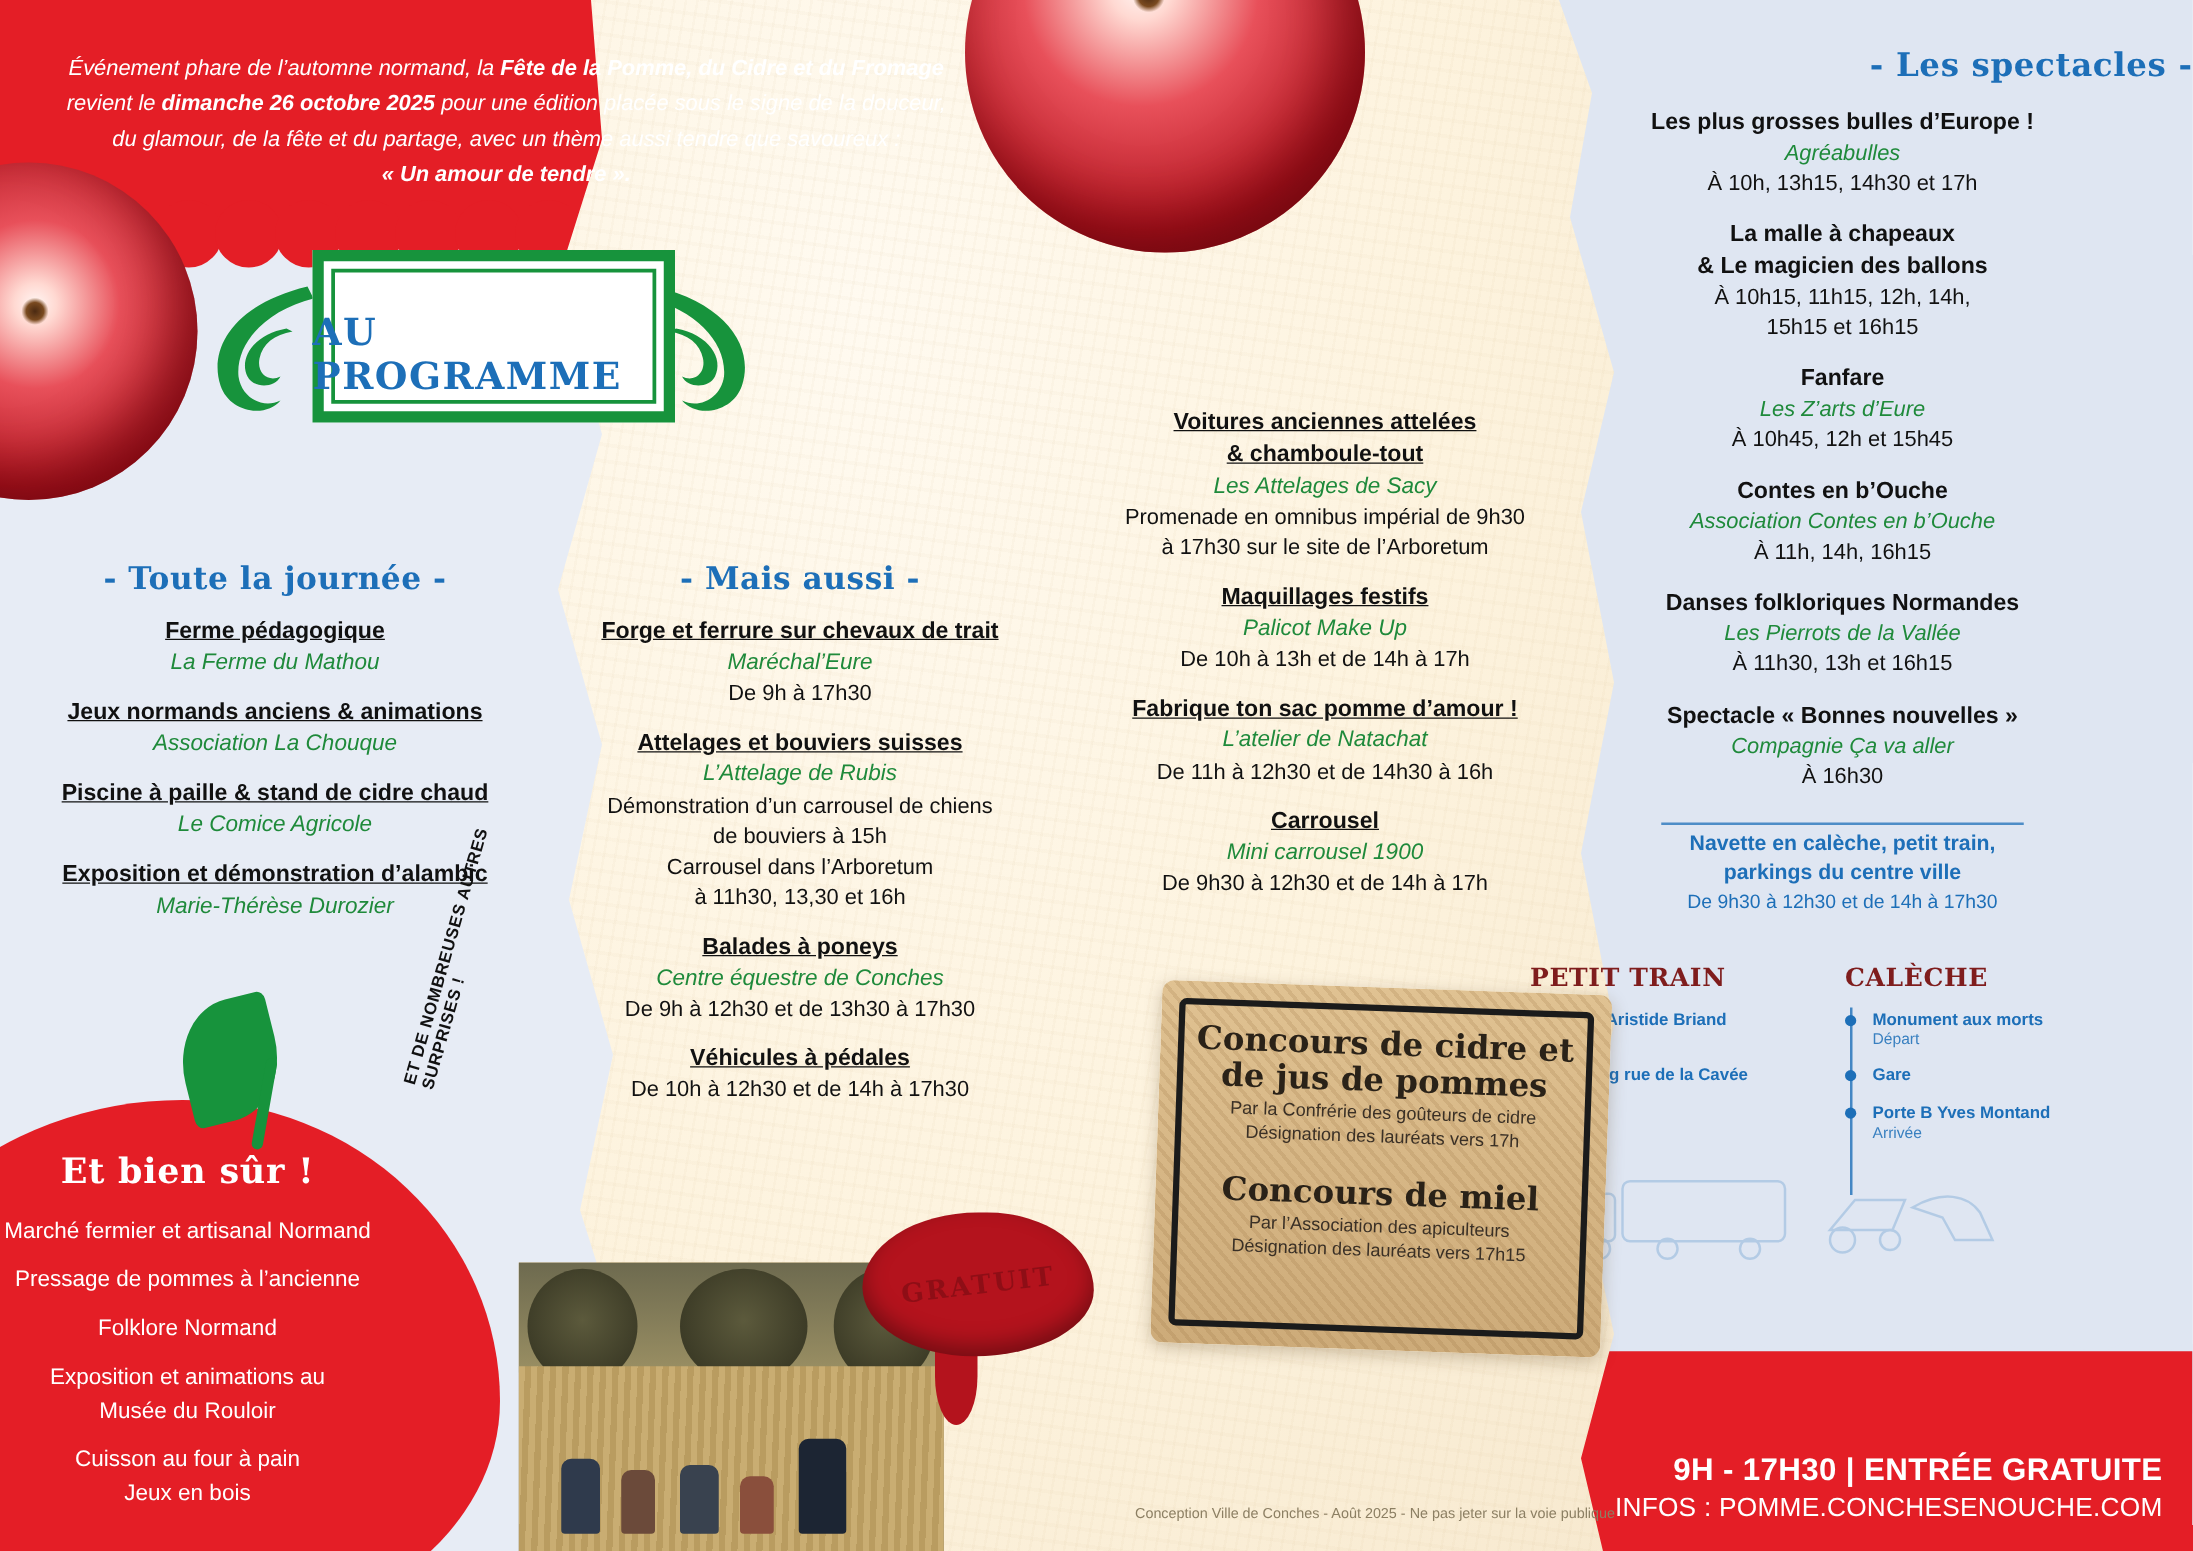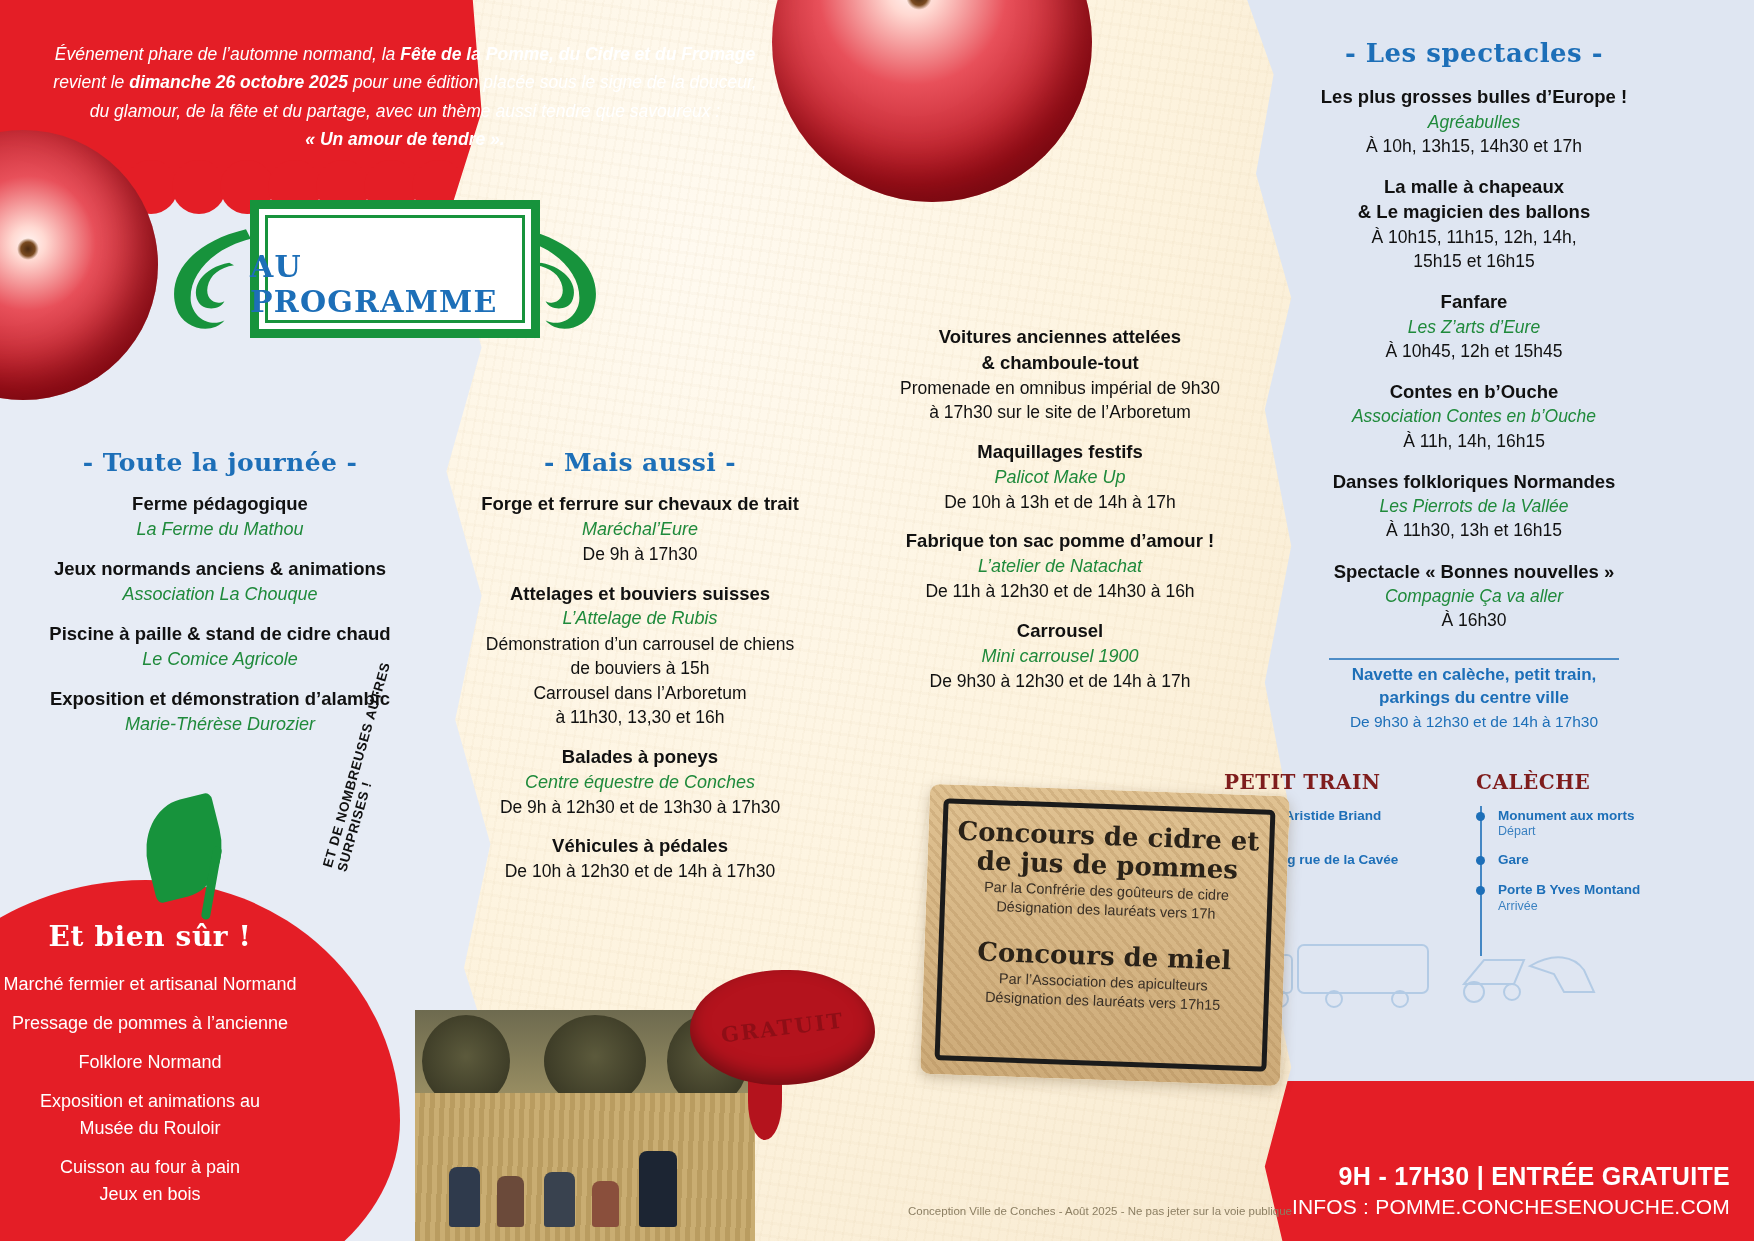"- Les spectacles -" .spectacles-title { text-align: none -> right }
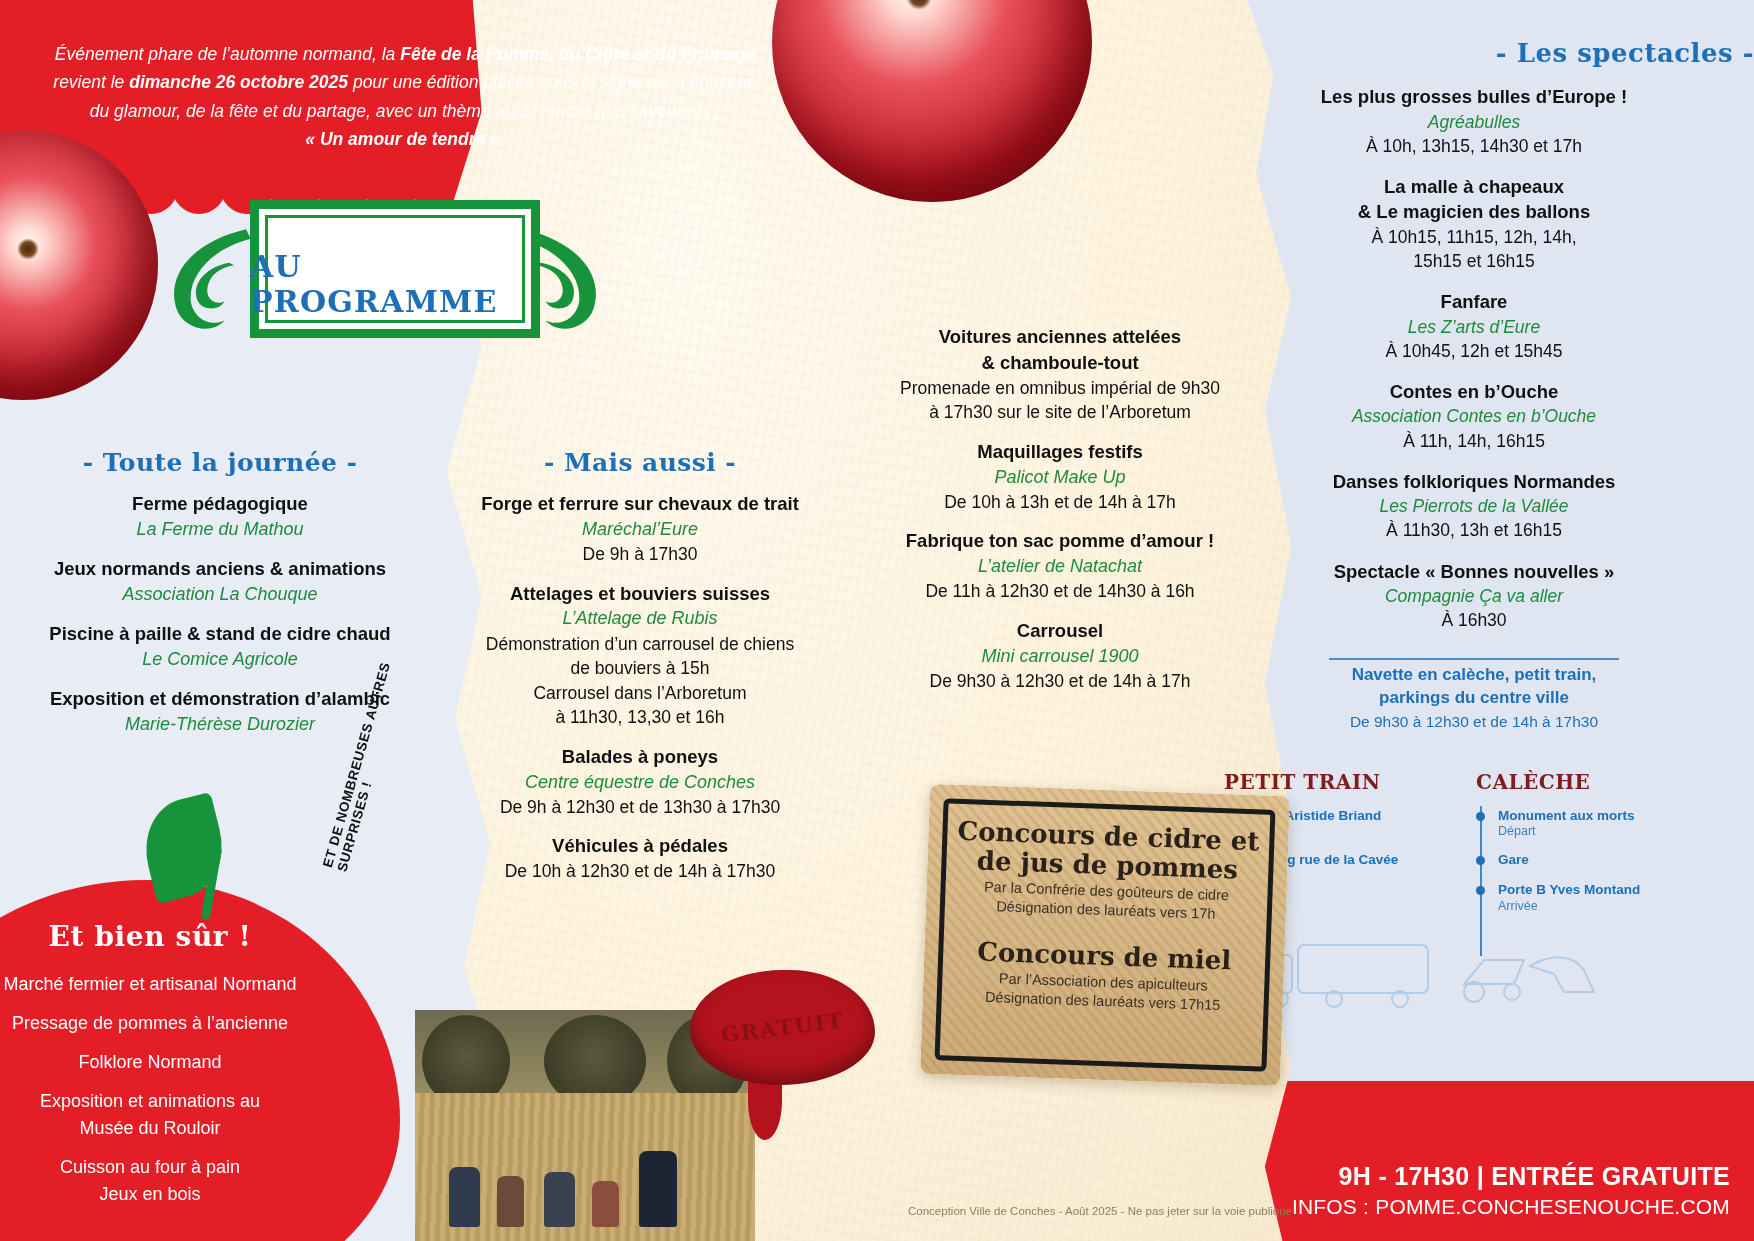"Voitures anciennes attelées" .entry .name { text-decoration: none -> underline }
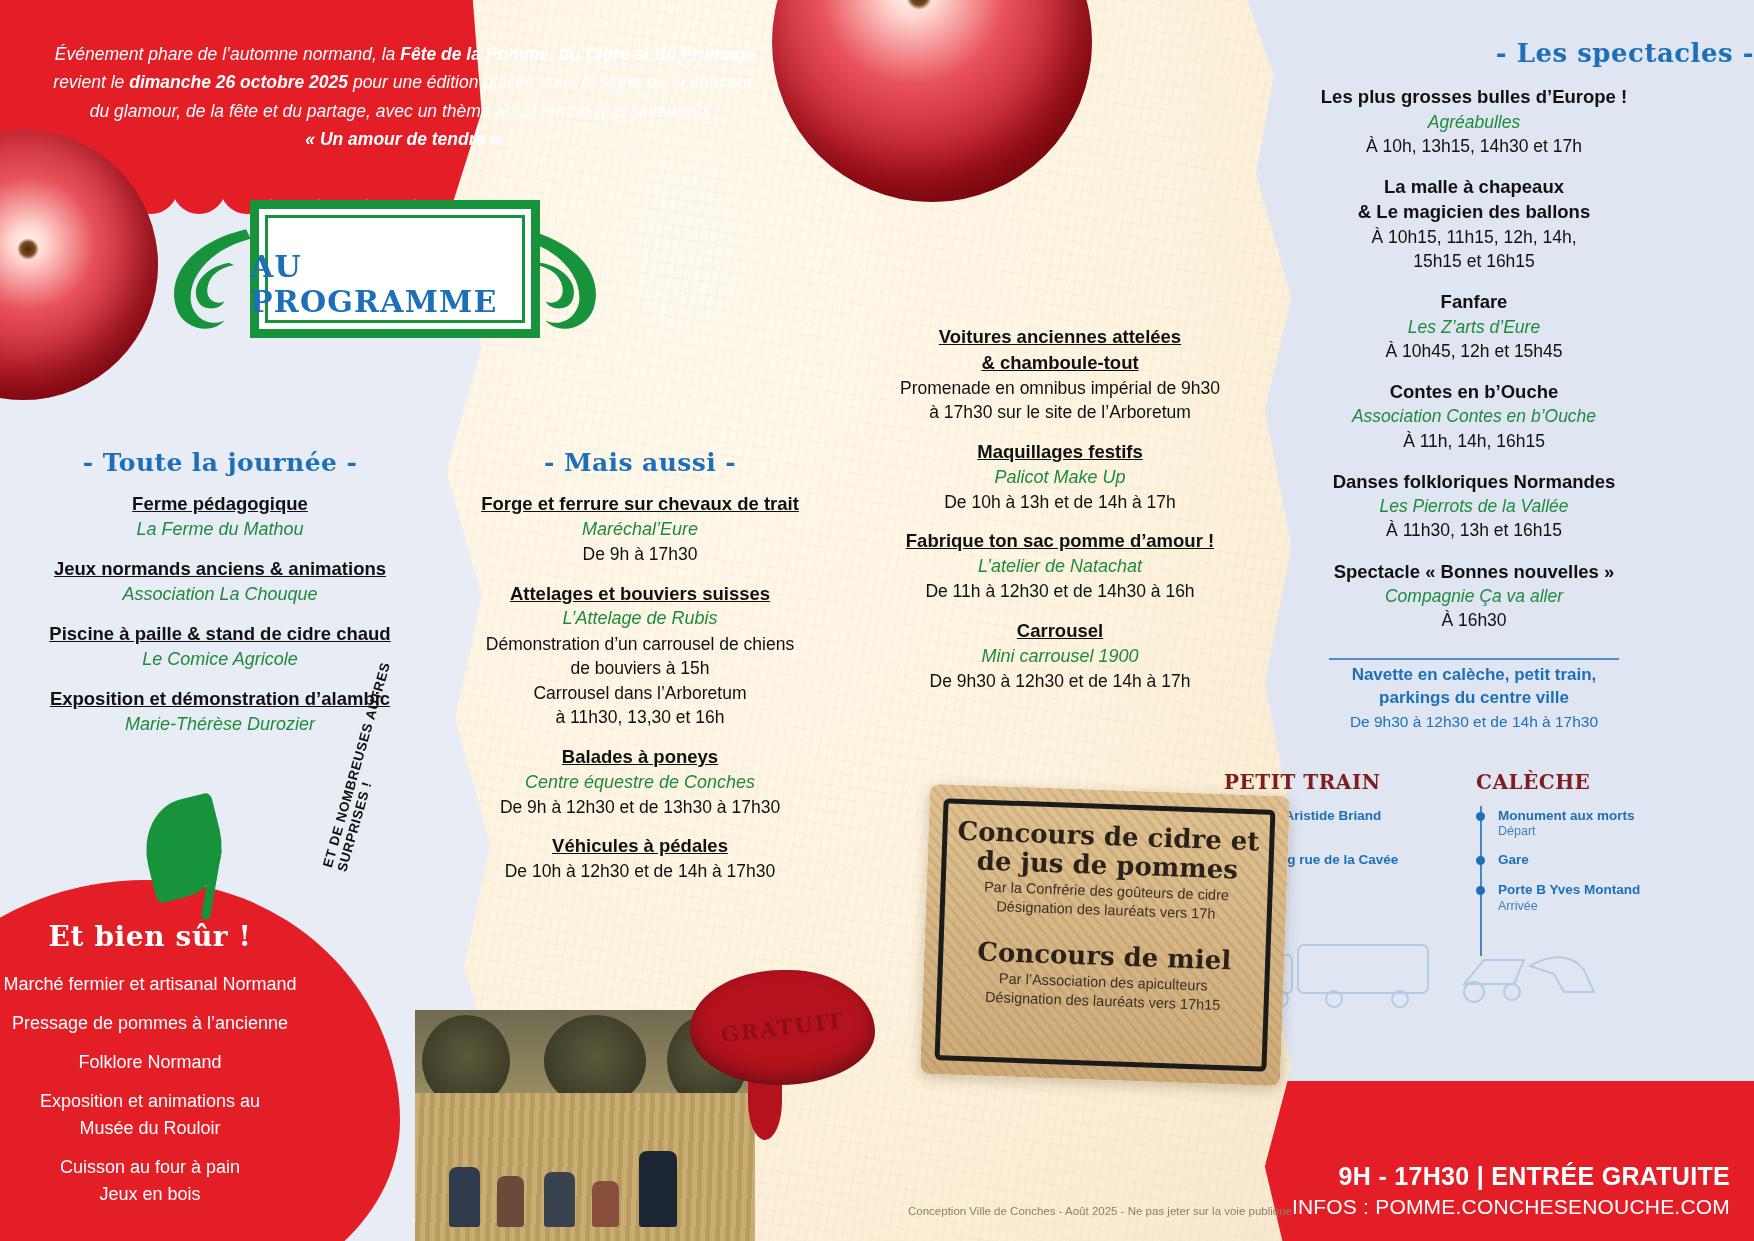"Les Attelages de Sacy" div.who { html: none -> <div>Les Attelages de Sacy</div> }
